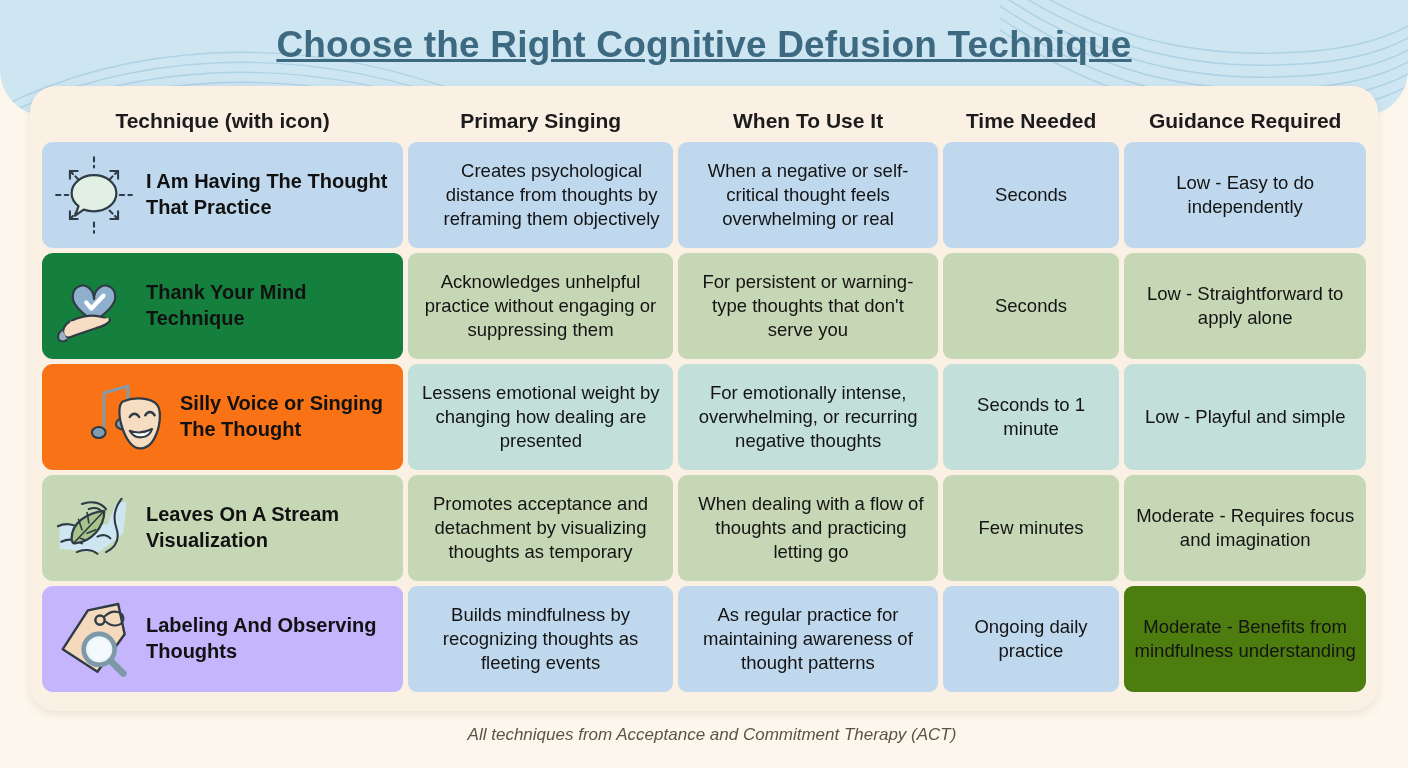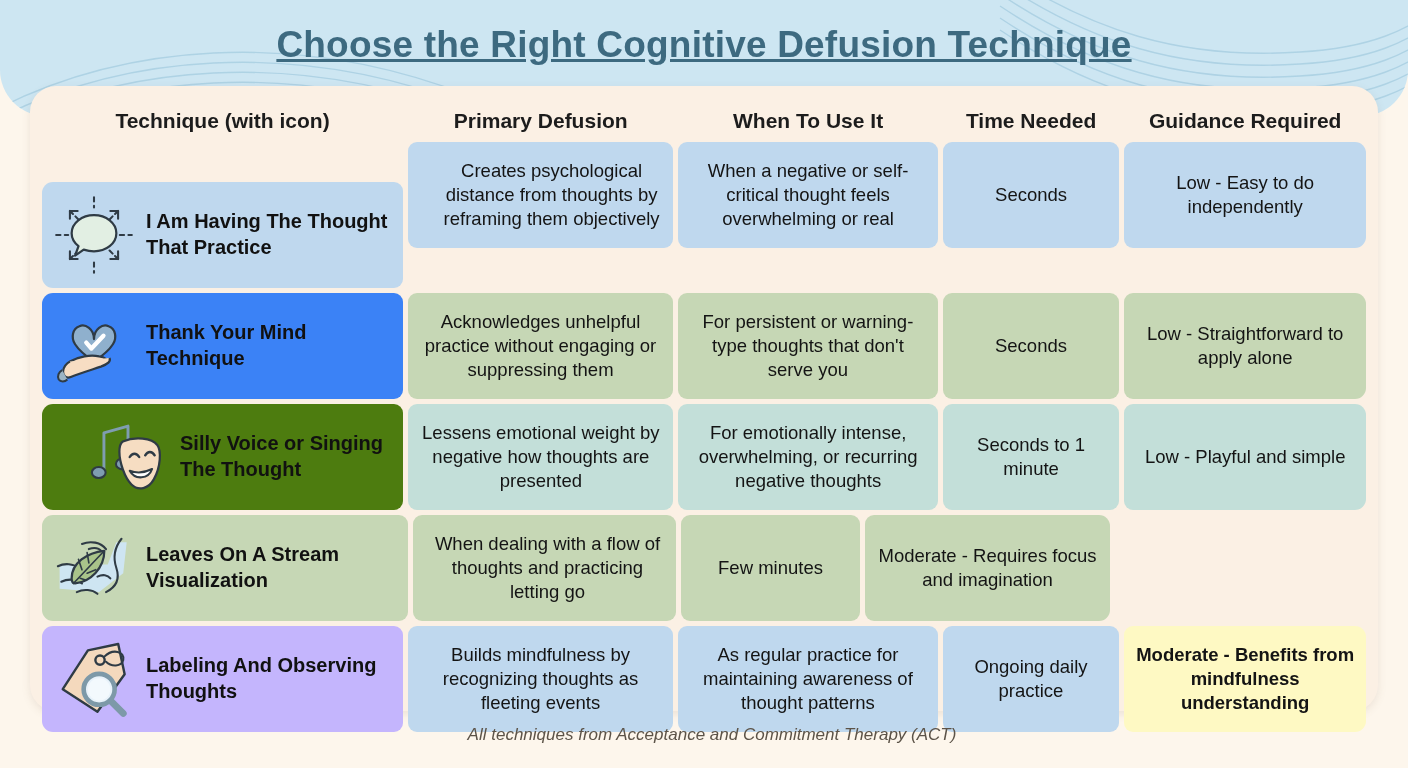"Primary Defusion" div.th { text: Defusion -> Singing }
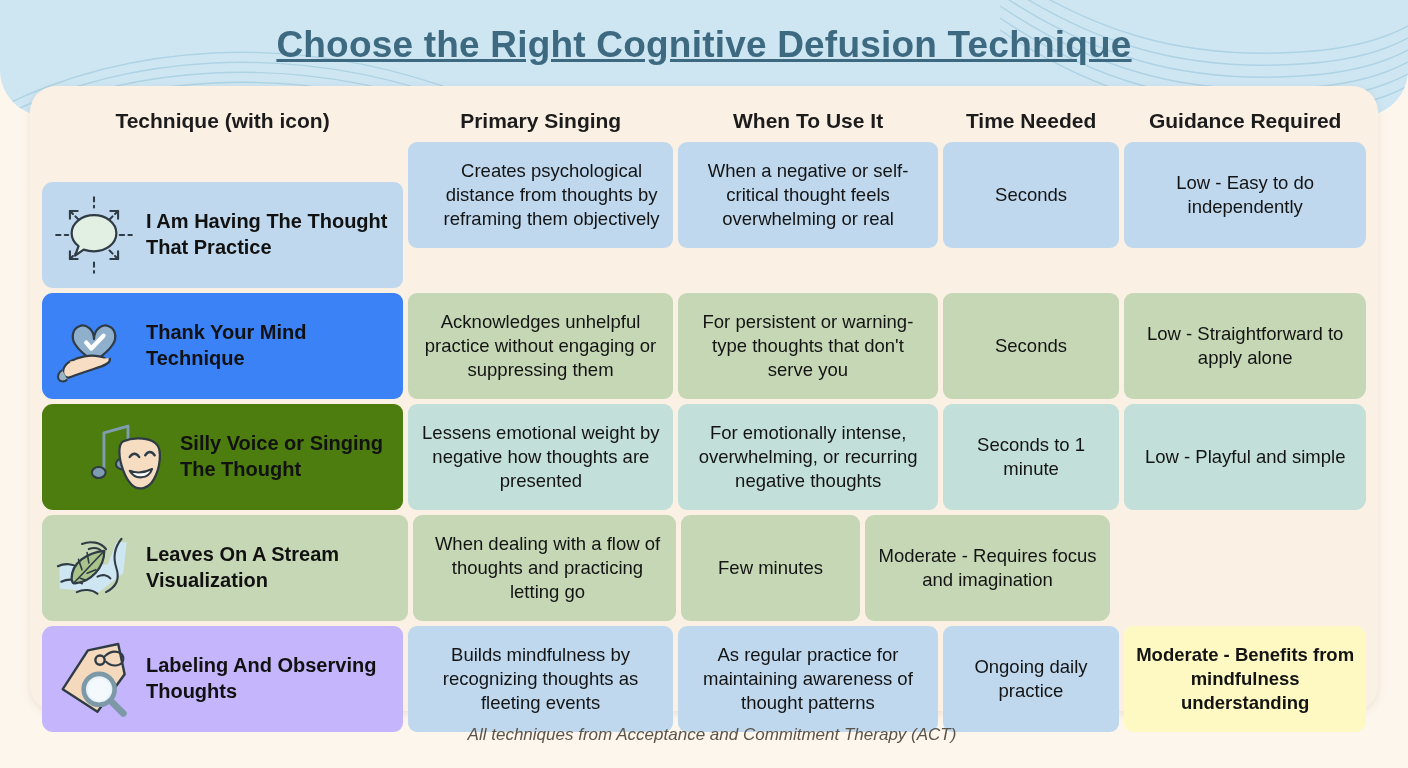"I Am Having The Thought" div.cell { margin-top: 40px -> none }
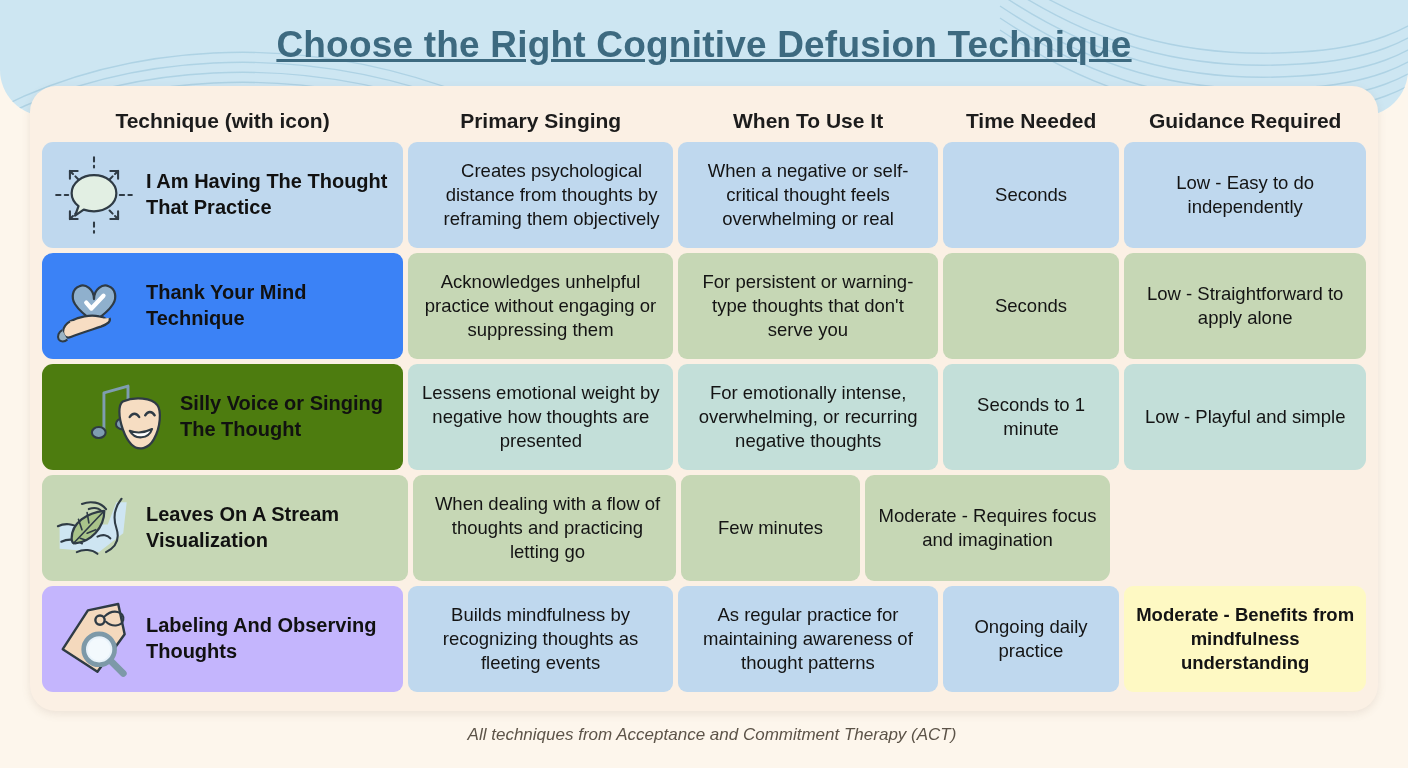"Thank Your Mind Technique" div.cell { background: #3b82f6 -> #15803d }
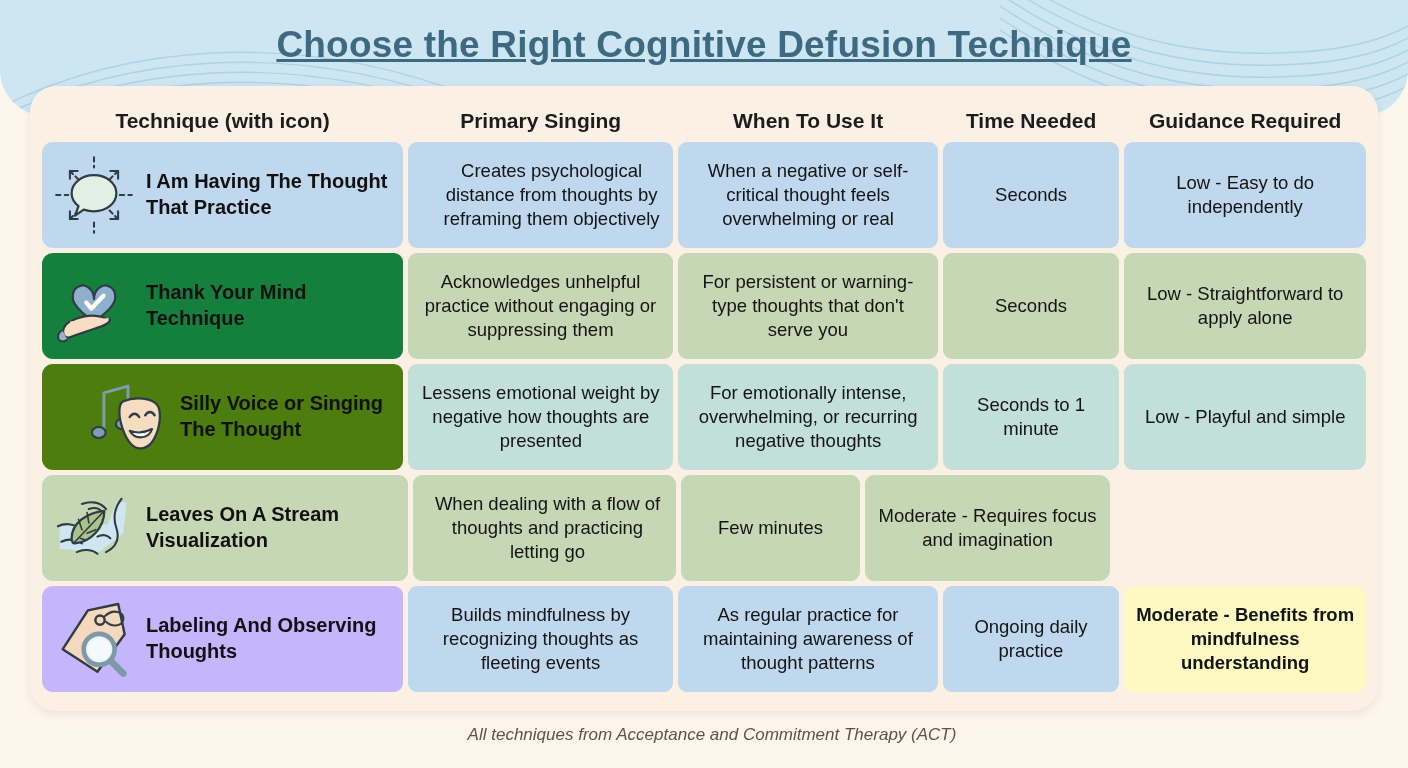"Silly Voice or Singing The" div.cell { background: #4d7c0f -> #f97316 }
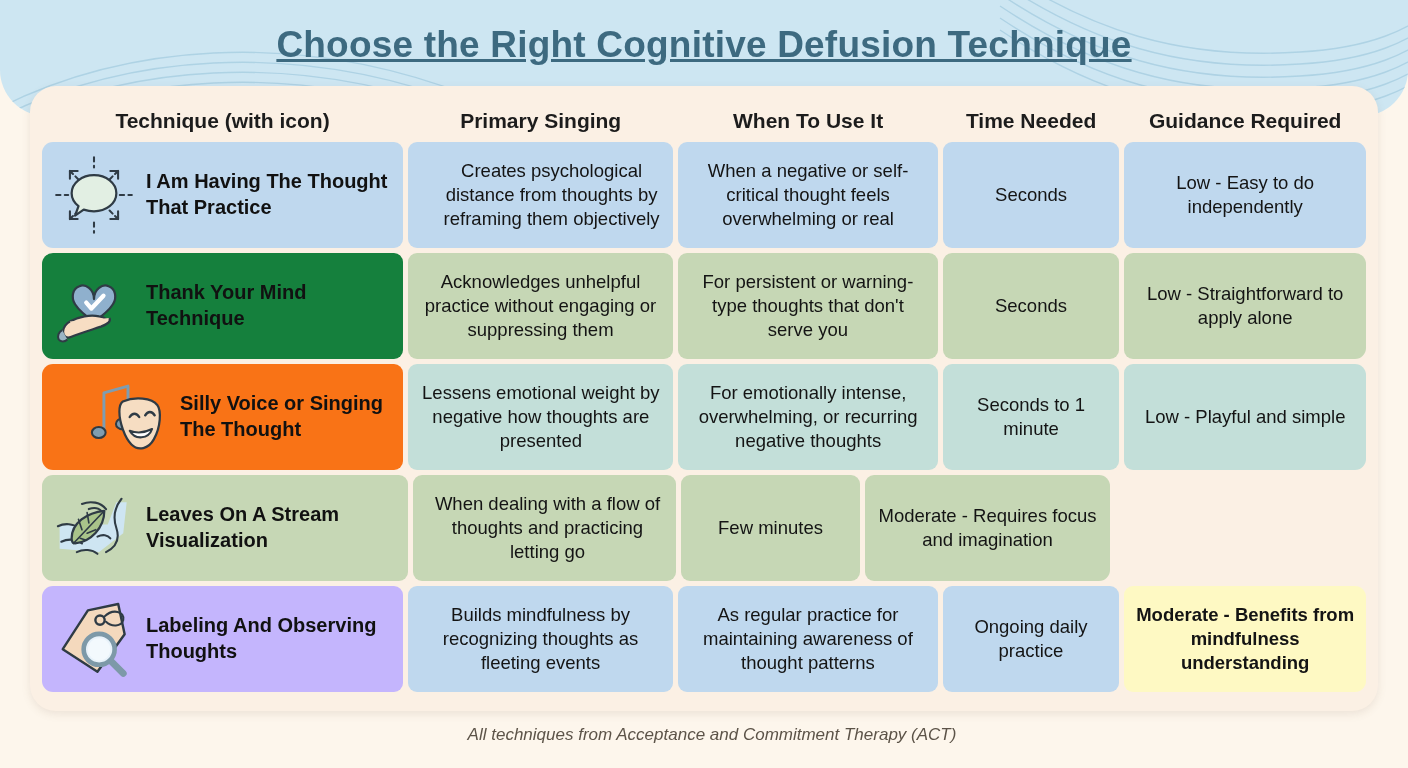"Lessens emotional weight by negative" div.cell { text: negative how thoughts -> changing how dealing }
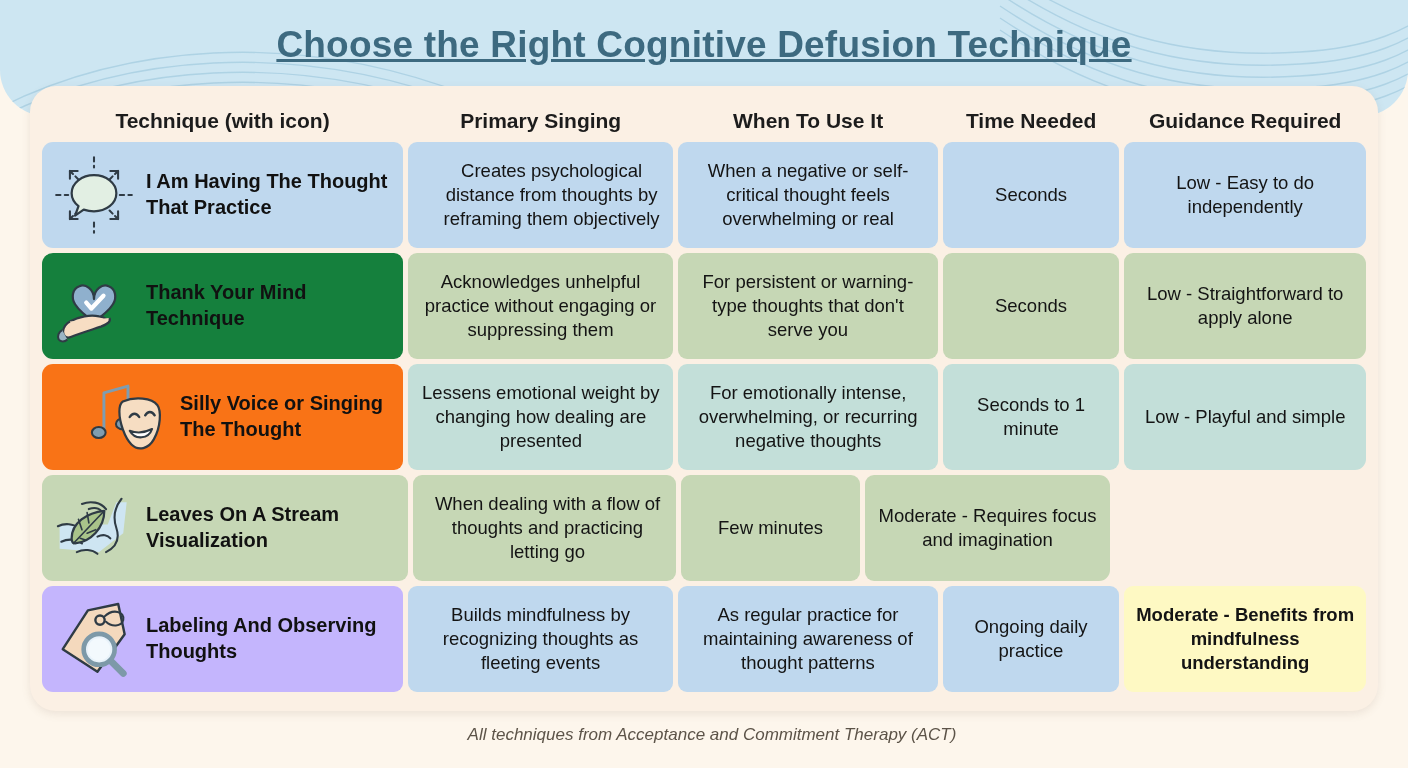"Promotes acceptance and detachment by" div.cell { html: none -> <div>Promotes acceptance and detachment by visualizing thoughts as temporary</div> }
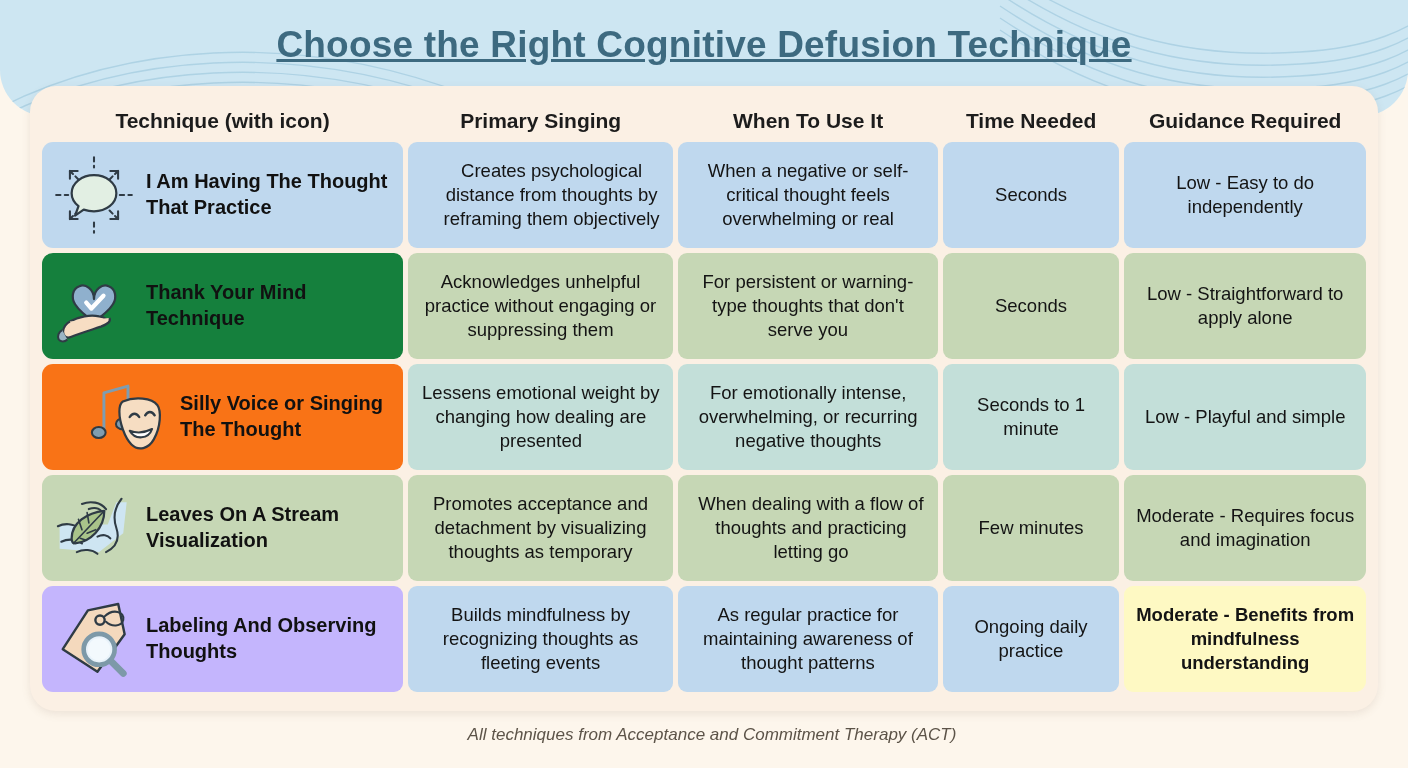"Moderate - Benefits from mindfulness" div.cell { background: #fef9c3 -> #4d7c0f; font-weight: bold -> none }
